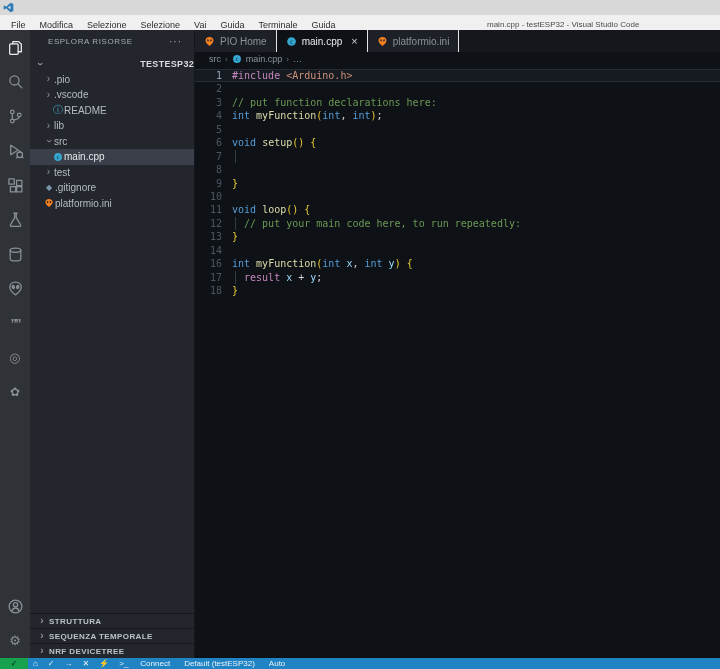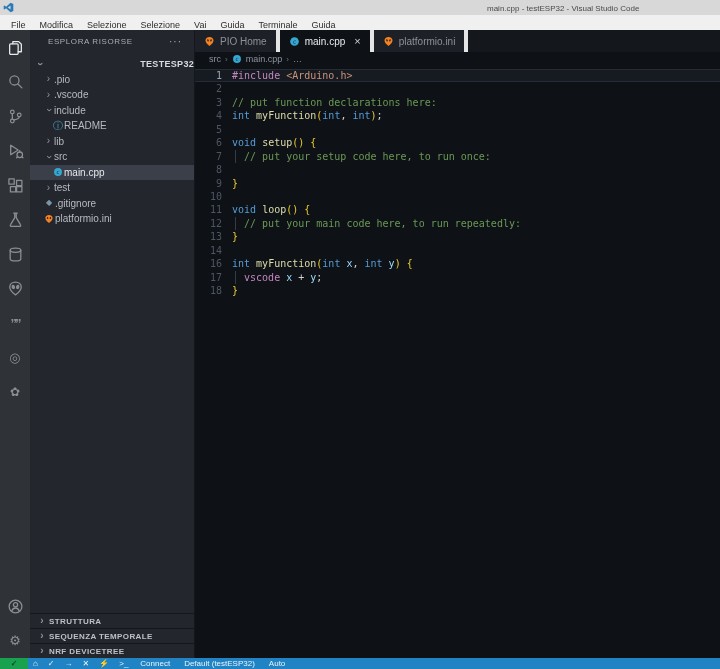"main.cpp - testESP32 - Visual" .titlebar .title-text { top: 4px -> 20px }
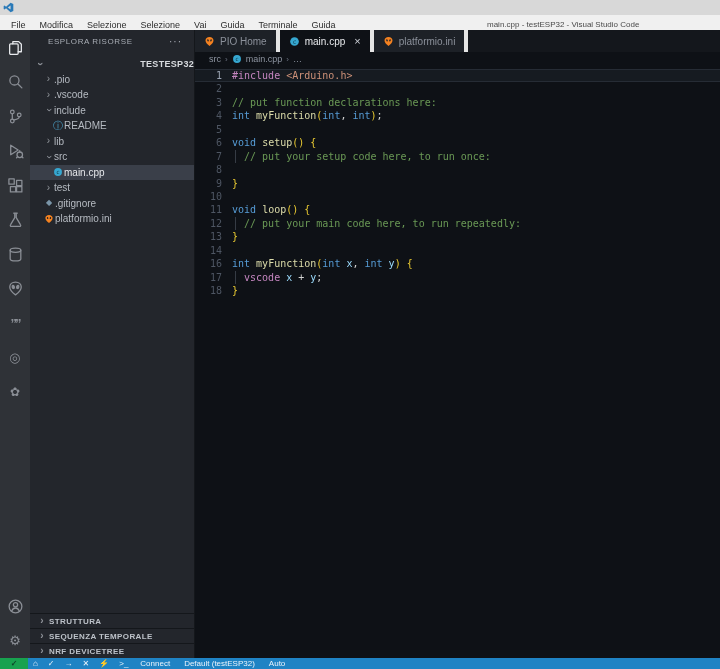"PIO Home" .tab { border-right: 4px solid #e5e5e5 -> 1px solid #e5e5e5 }
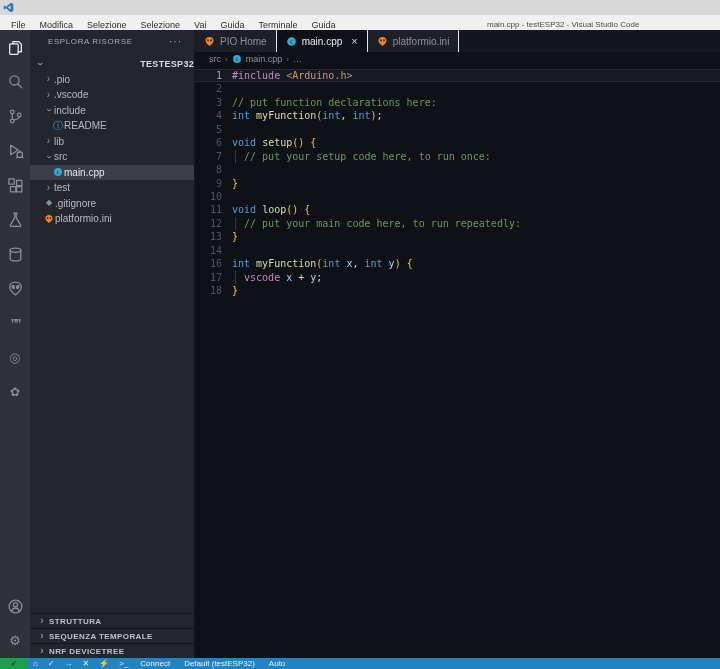"include" div.tree-row { html: <div> <span>›</span> <span>include</span> </div> -> none }
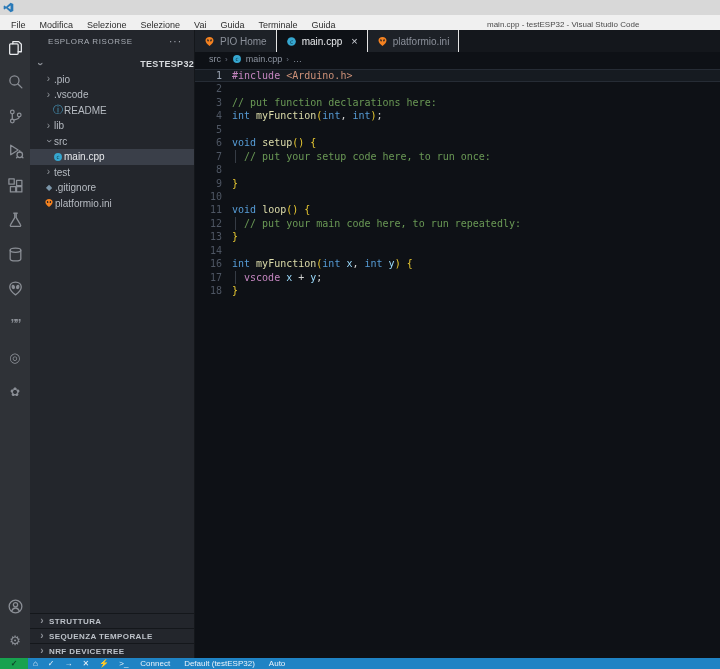"// put your setup code" span.tk-cmt { html: <span>// put your setup code here, to run once:</span> -> none }
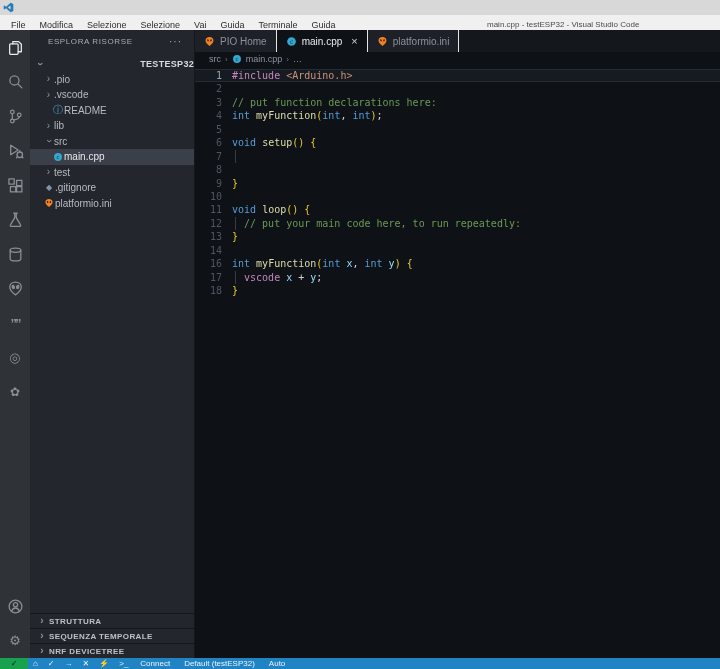"vscode" span.tk-pp { text: vscode -> result }
